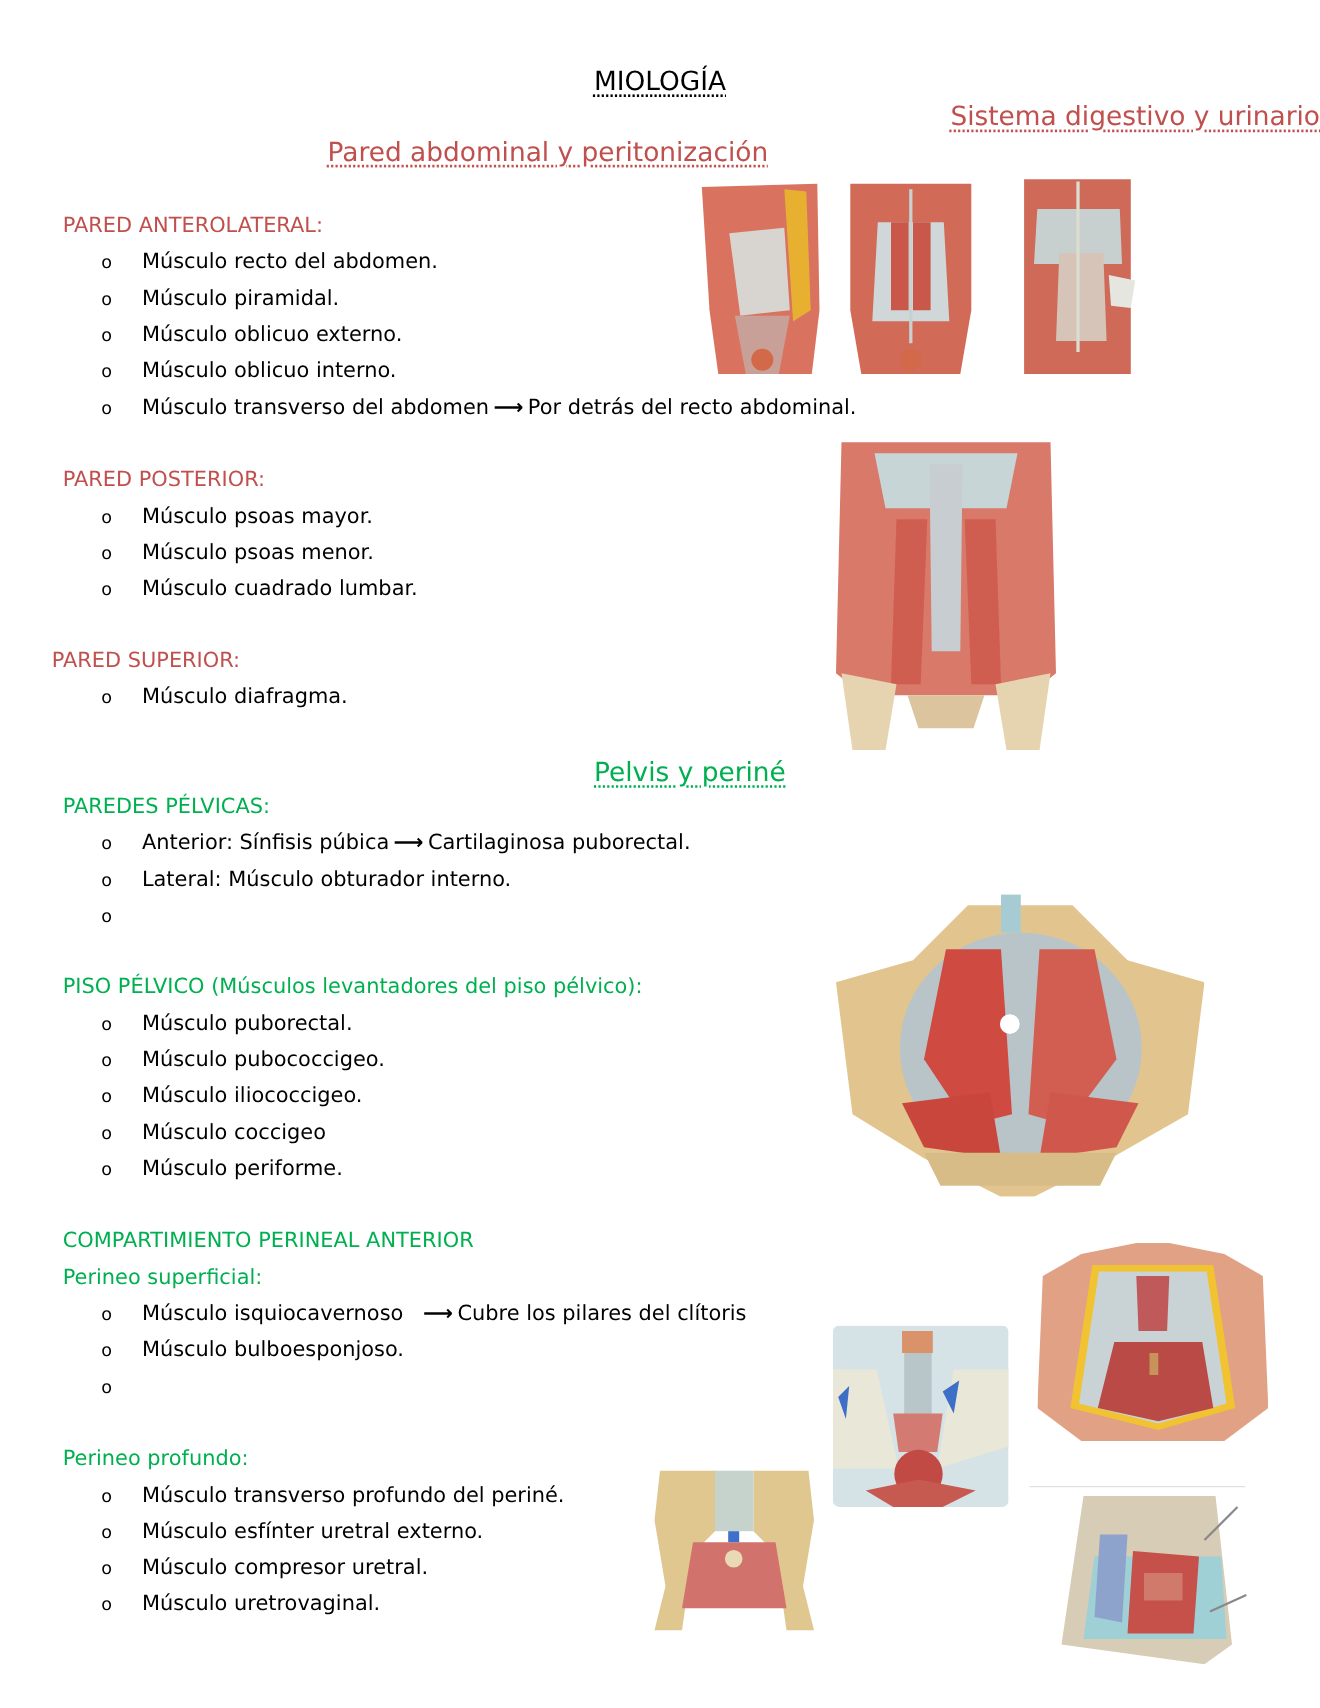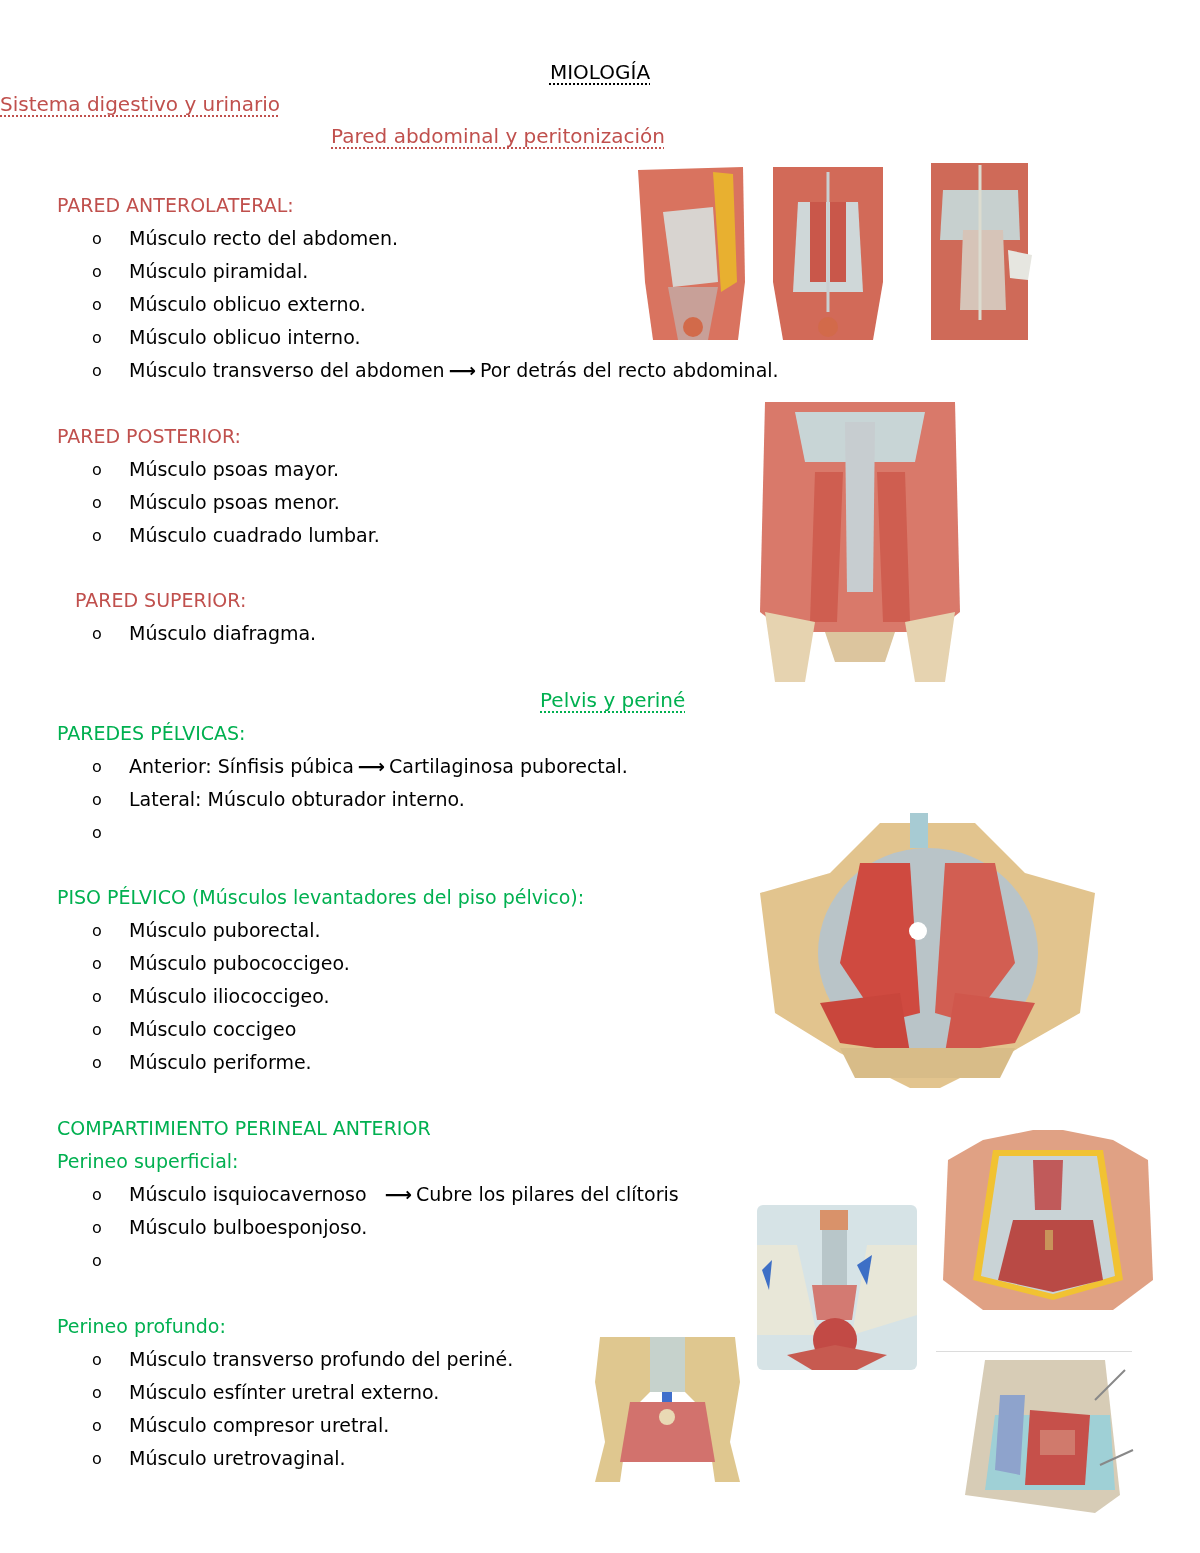"MIOLOGÍA" .title { font-size: 20px -> 24px }
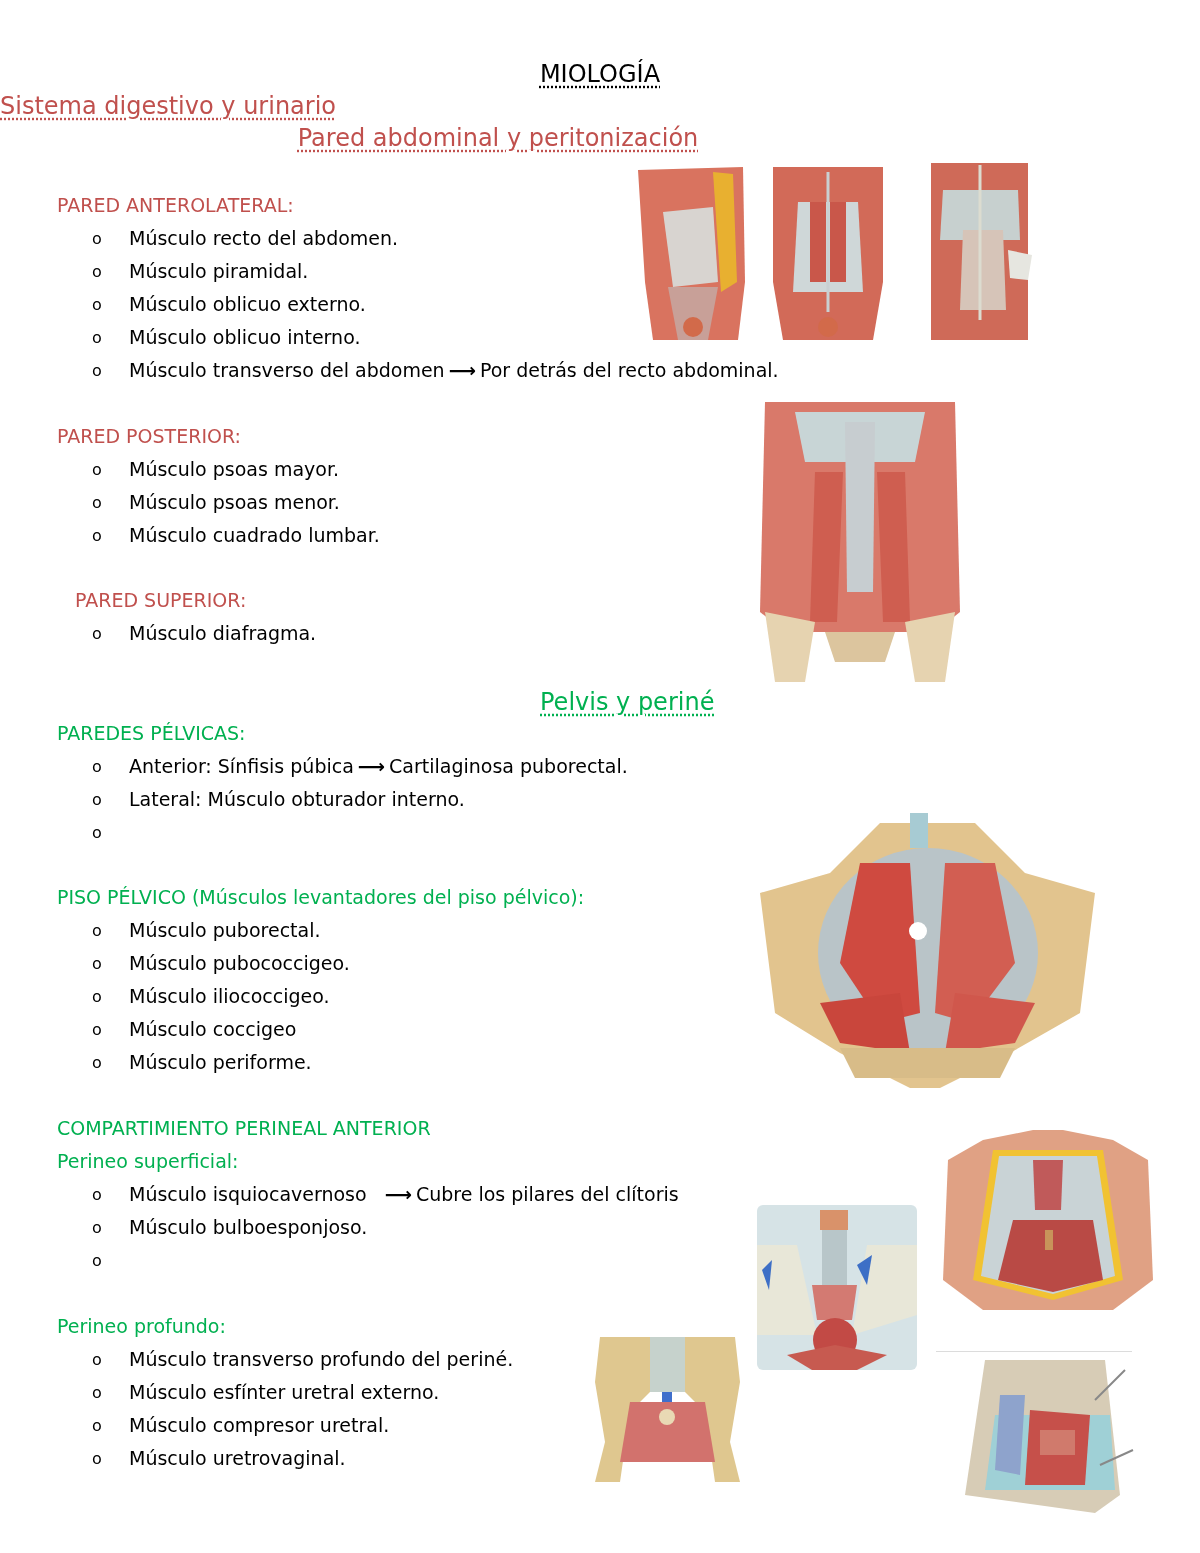"Sistema digestivo y urinario" div.abs { text-align: left -> right }
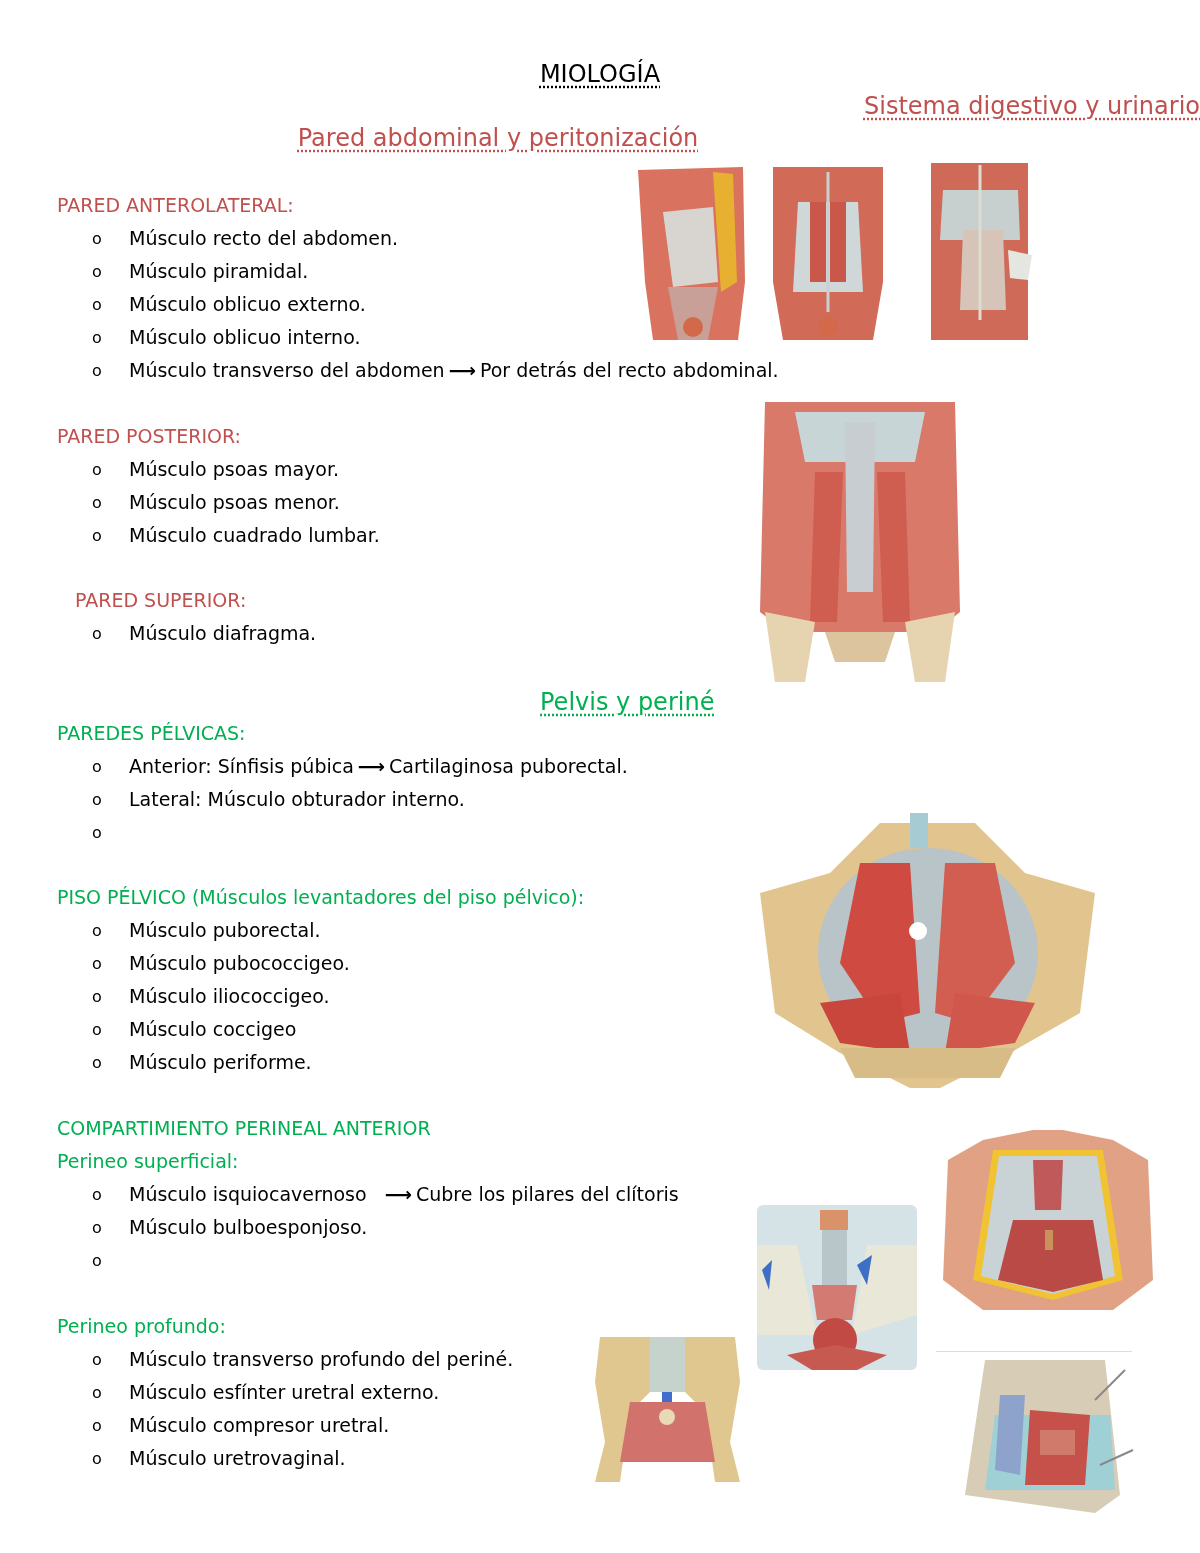"PARED SUPERIOR:" div.abs { left: 75px -> 47px }
